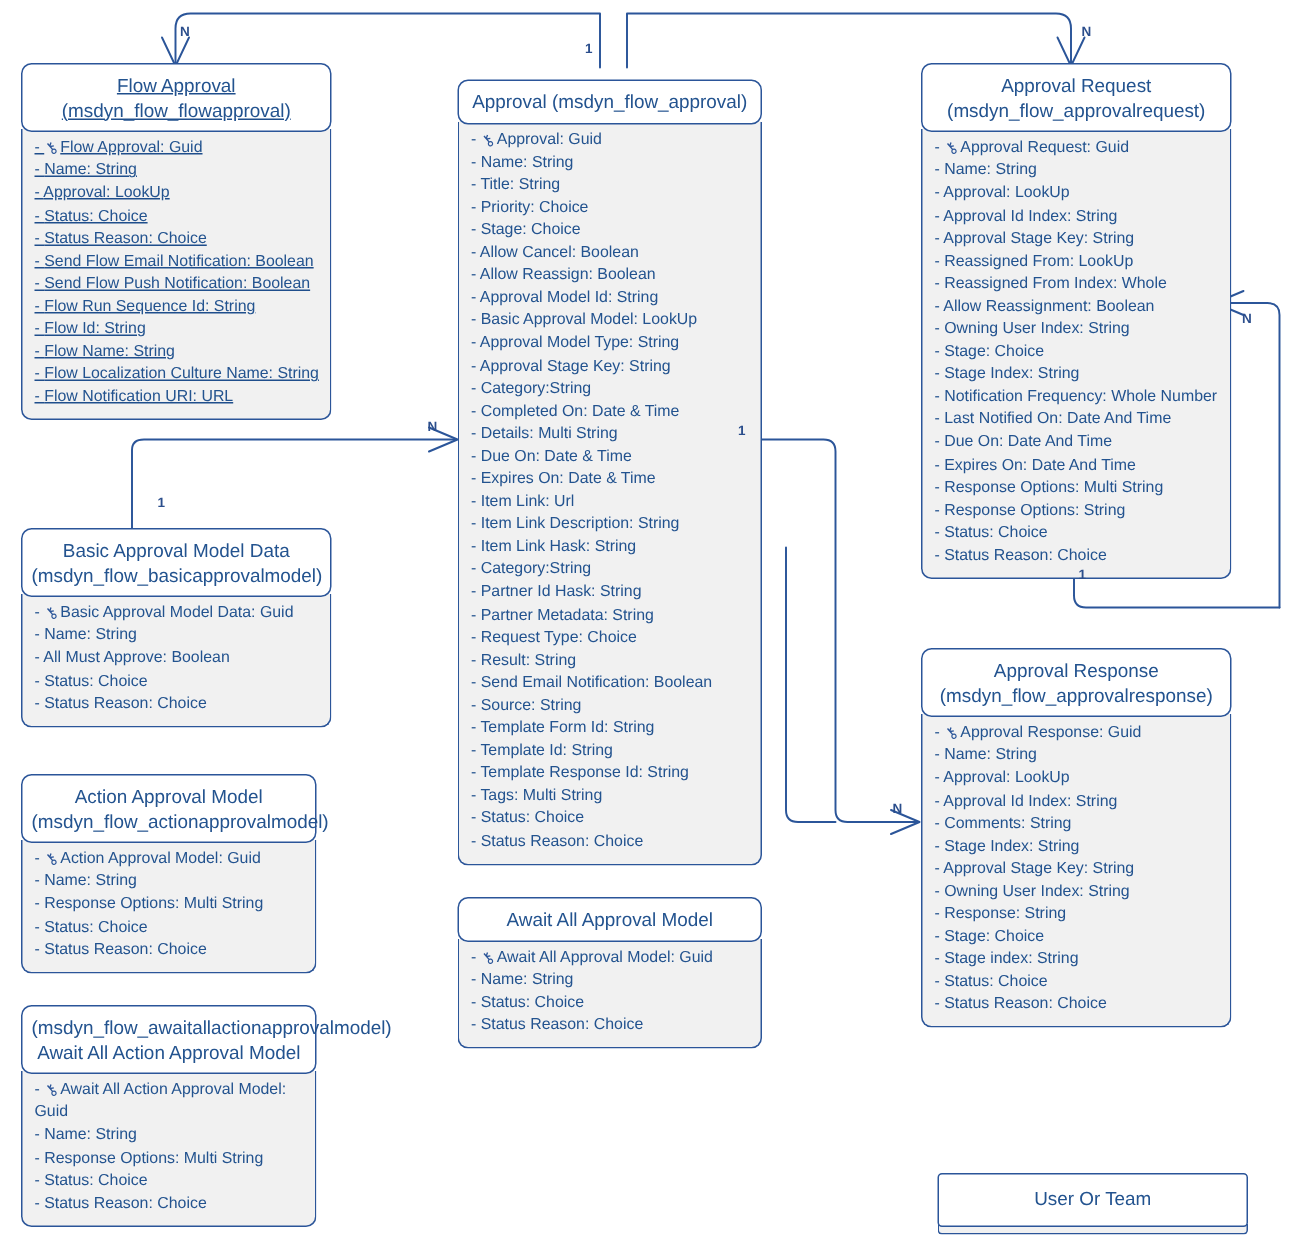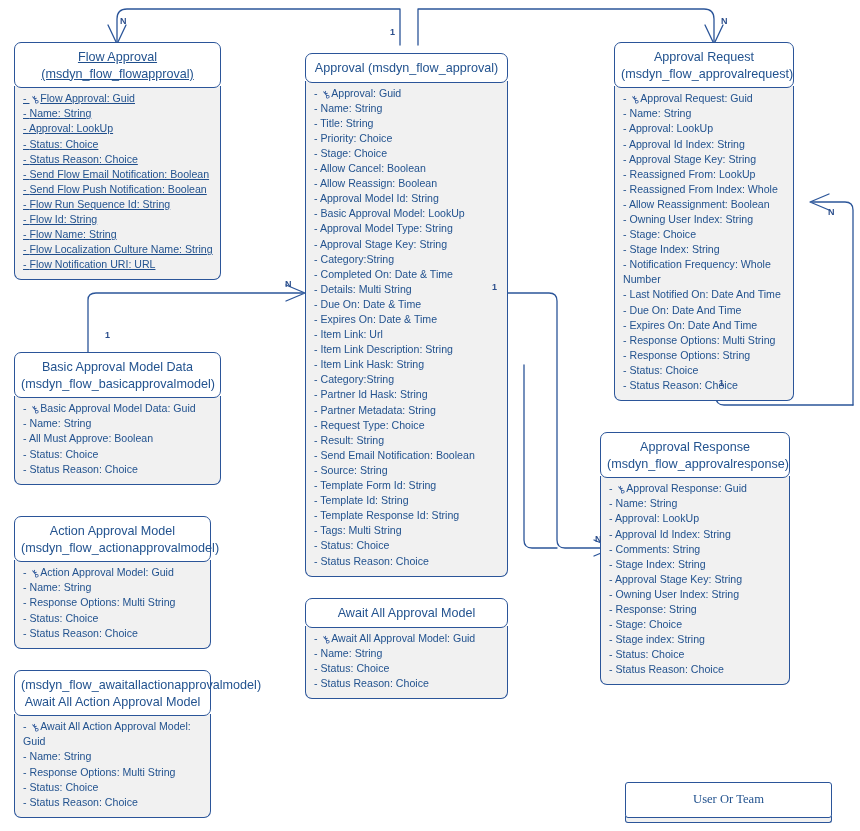"Approval Request" div.entity { width: 180px -> 207px }
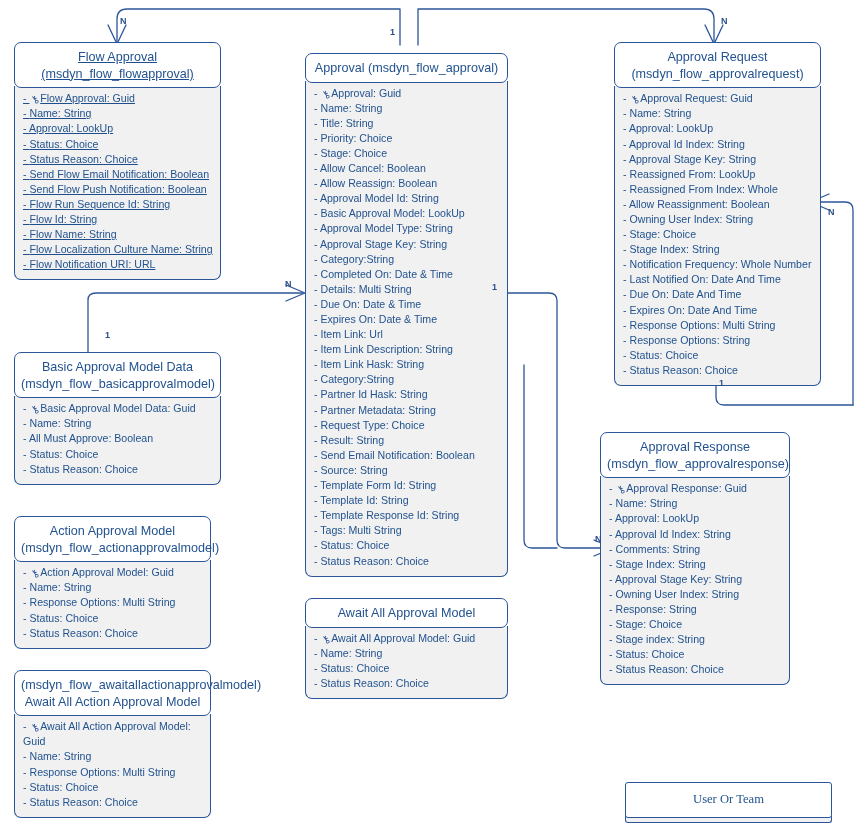"Approval Response" div.entity { left: 600px -> 614px; width: 190px -> 207px }
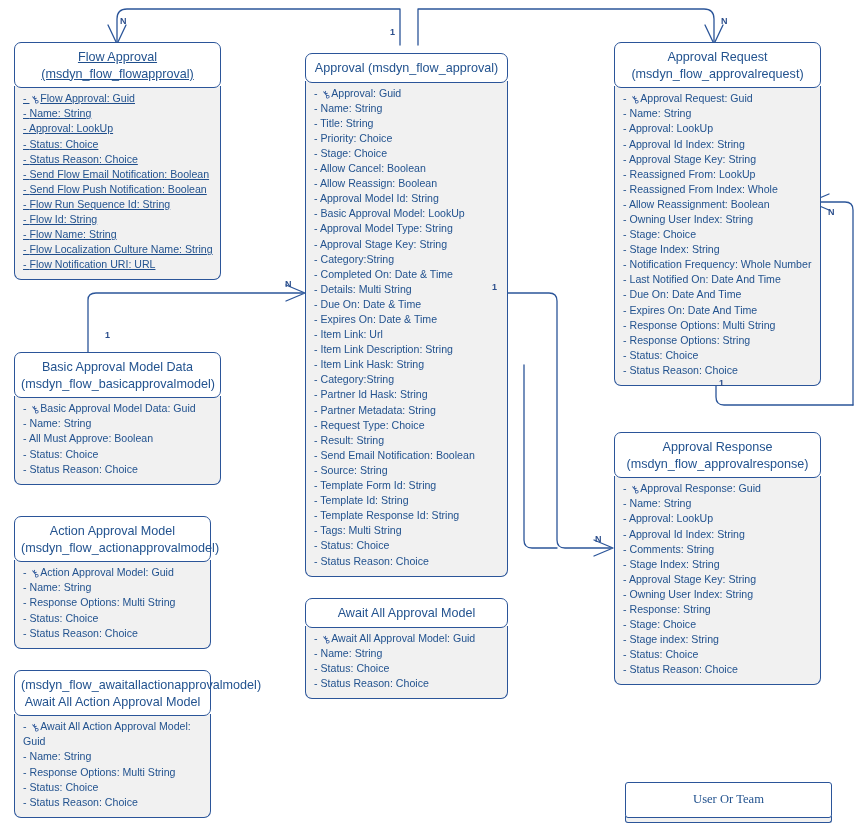"User Or Team" div.entity { font-family: Liberation Serif, serif -> none }
